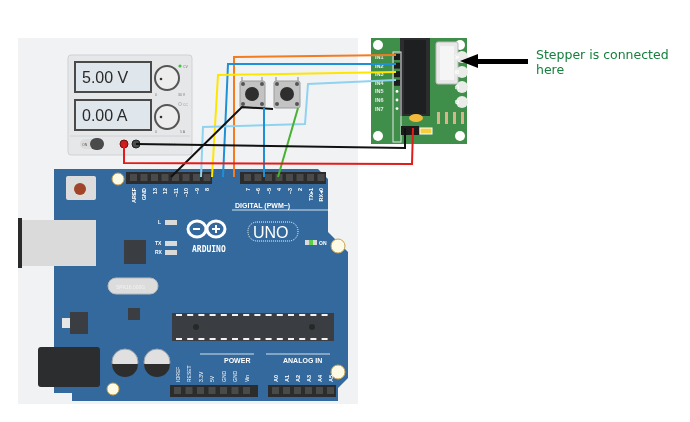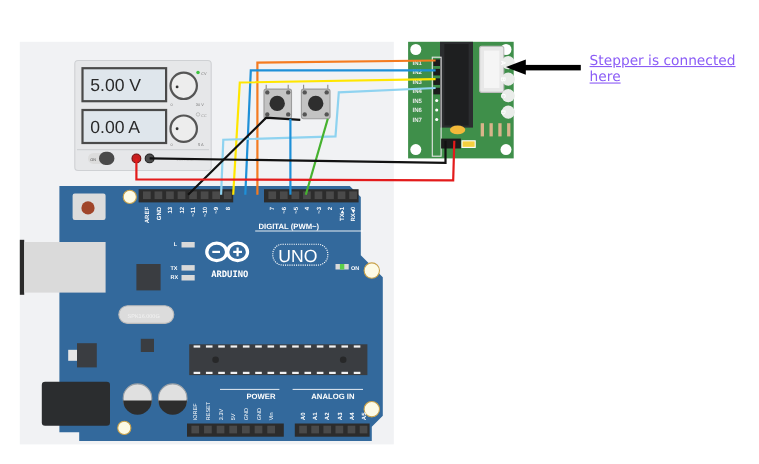"Stepper is connected here" .annot { color: #8b5cf6 -> #15803d; text-decoration: underline -> none }
